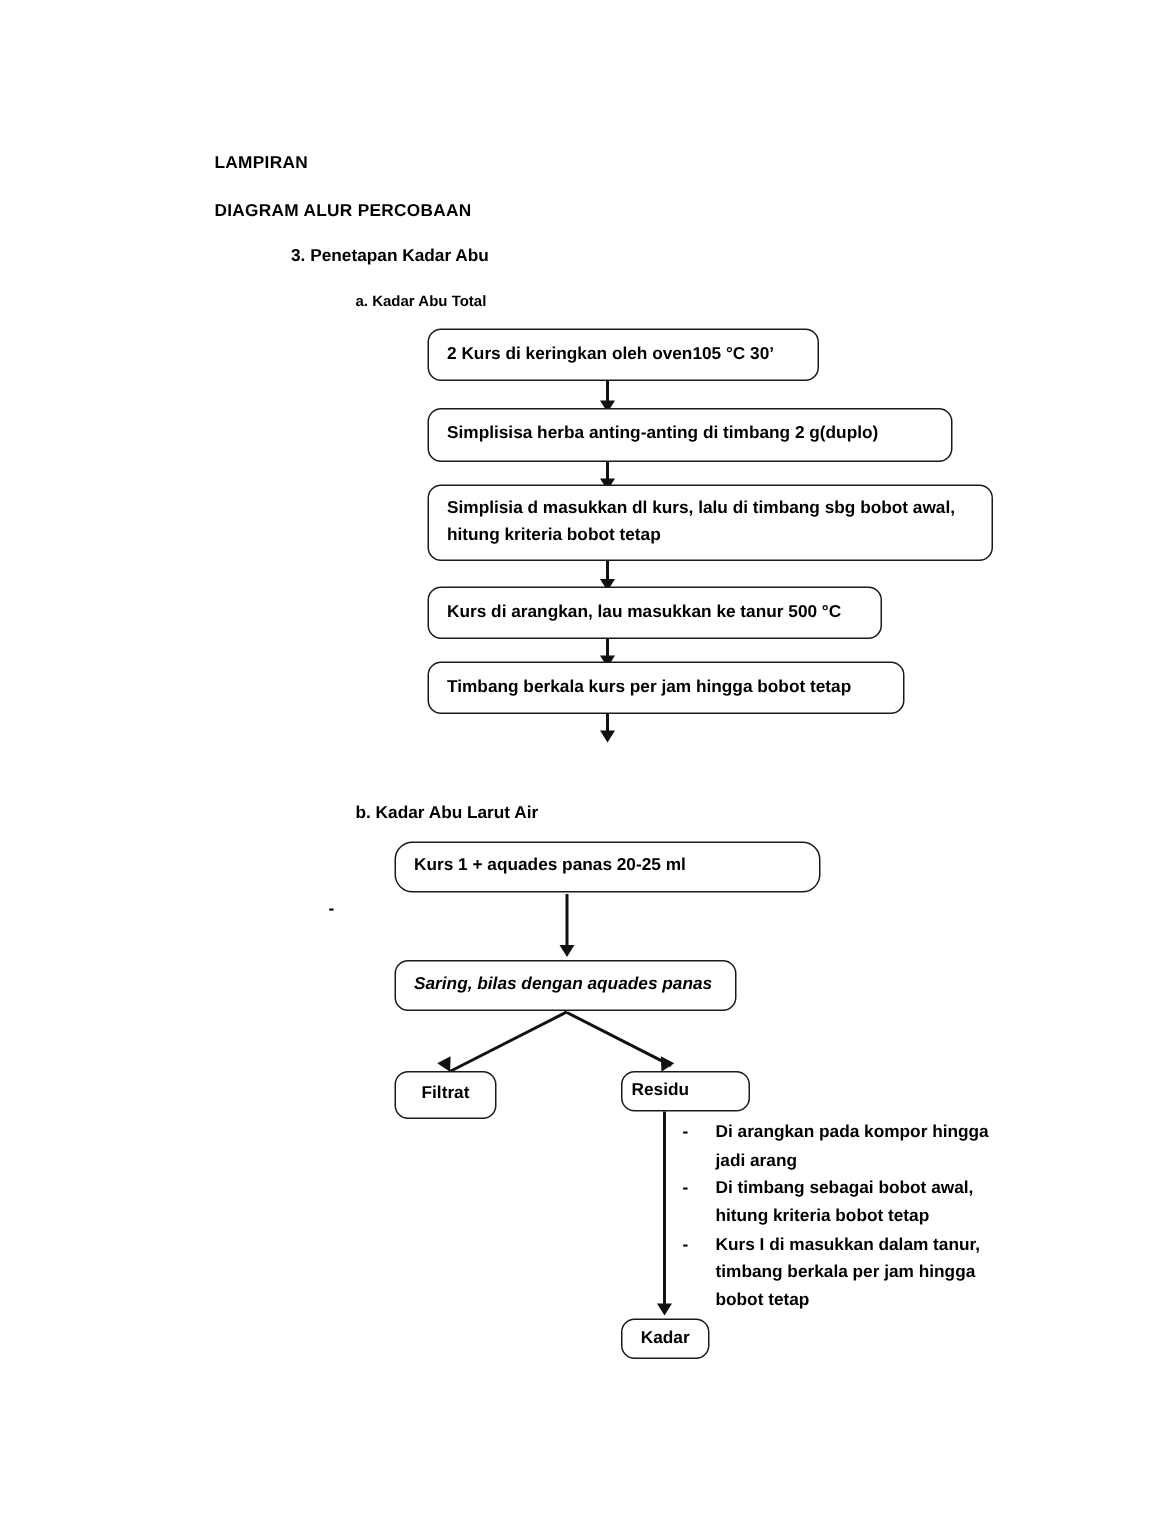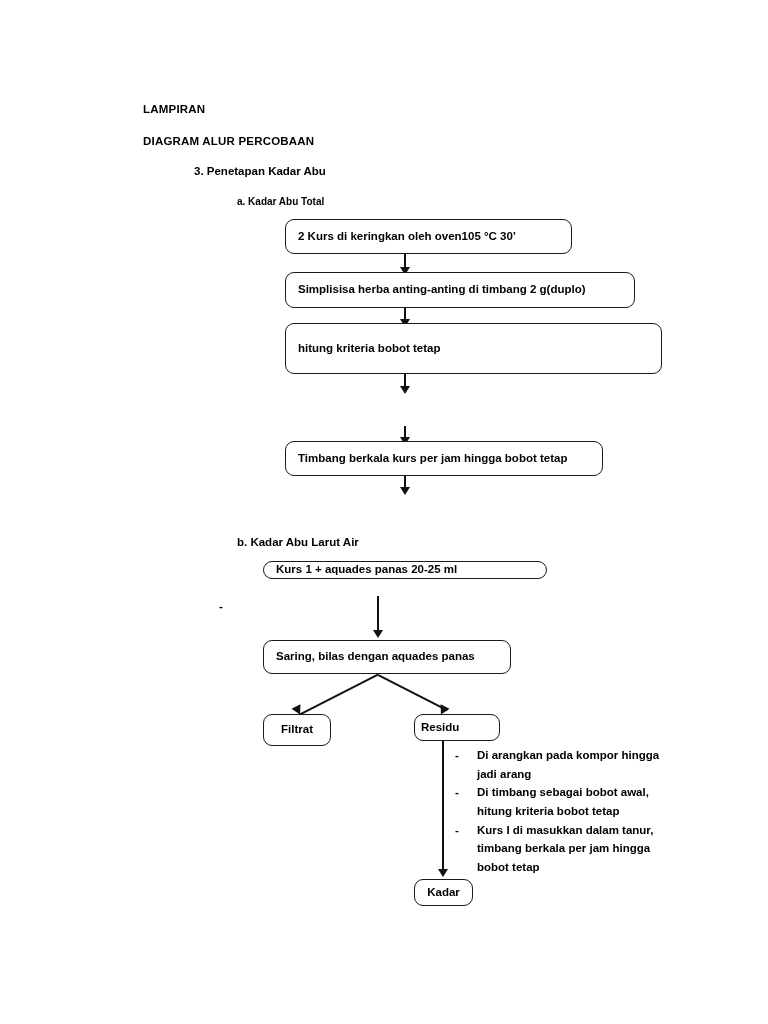"2 Kurs di keringkan oleh" div.node { width: 287px -> 261px }
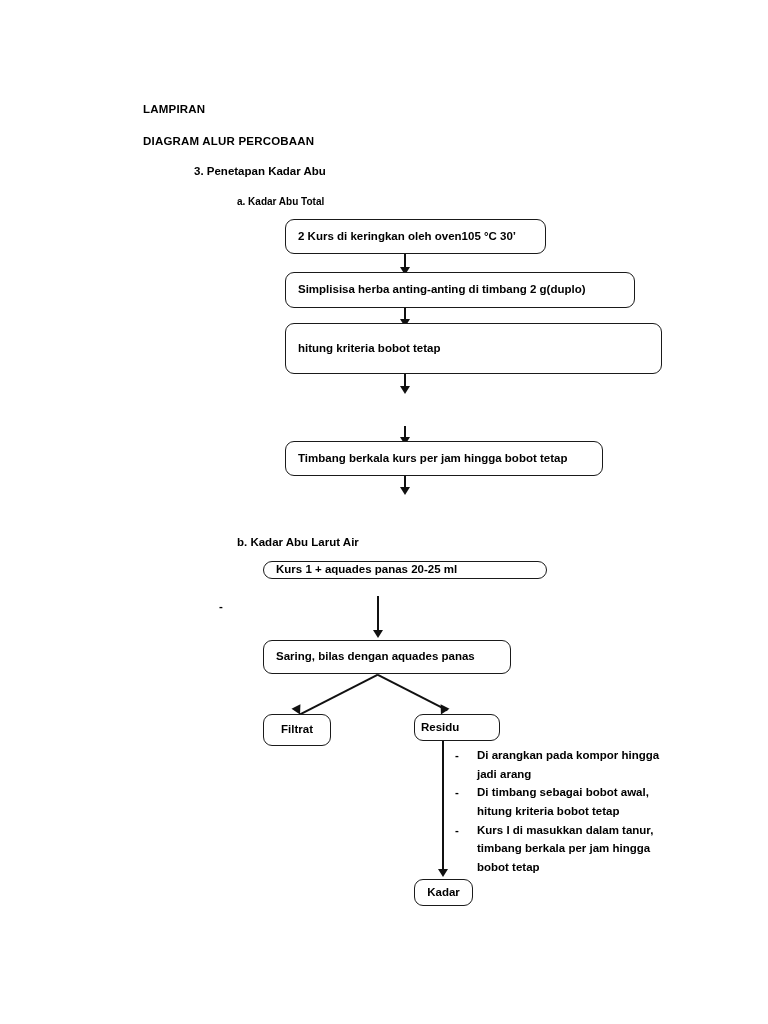"Simplisia d masukkan dl kurs," span.txt { html: none -> <span>Simplisia d masukkan dl kurs, lalu di timbang sbg bobot awal,</span> }
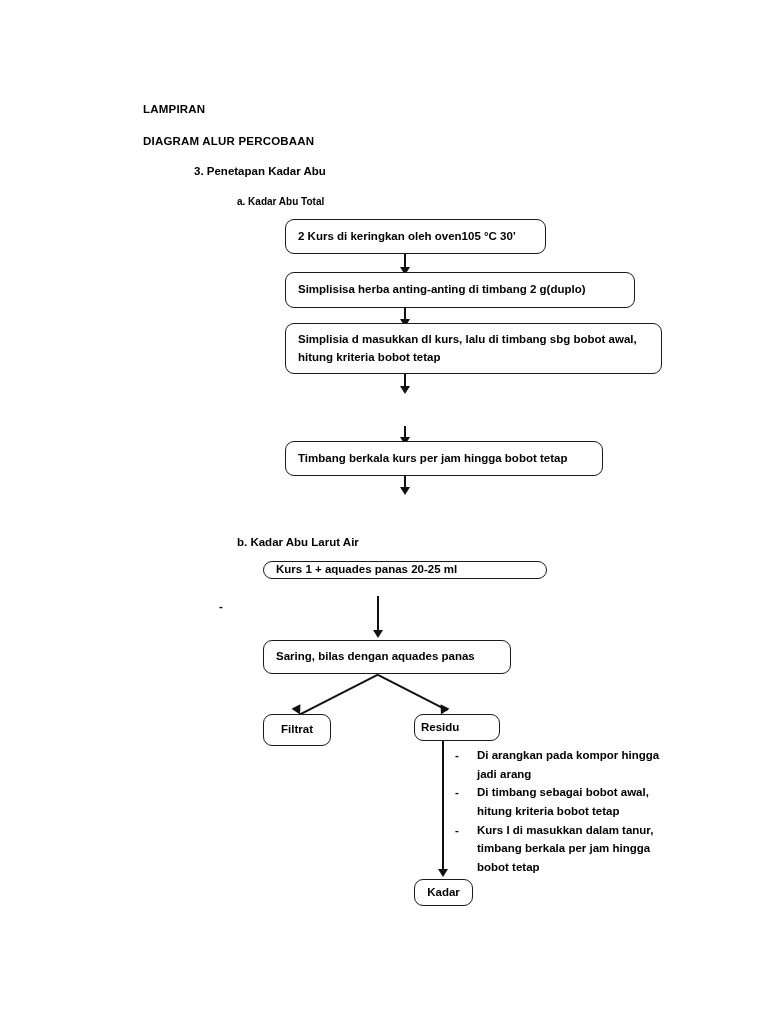"Kurs di arangkan, lau masukkan" div.node { html: none -> <div> <span>Kurs di arangkan, lau masukkan ke tanur 500 °C</span> </div> }
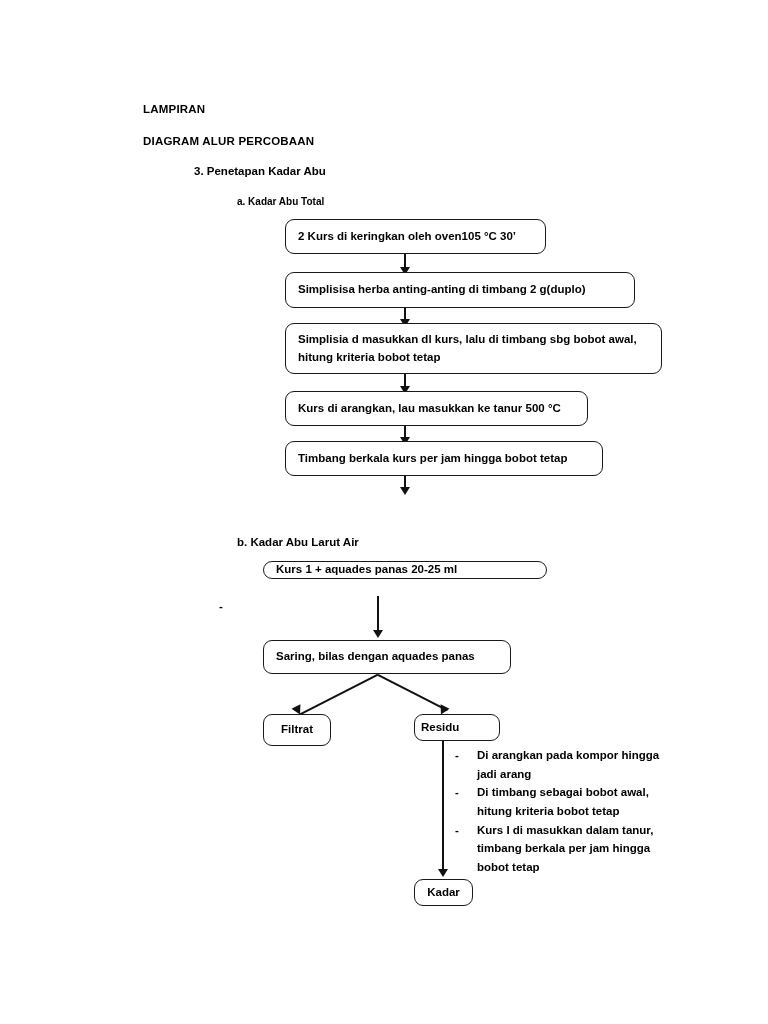"Kurs 1 + aquades panas" div.node { height: 18px -> 34px }
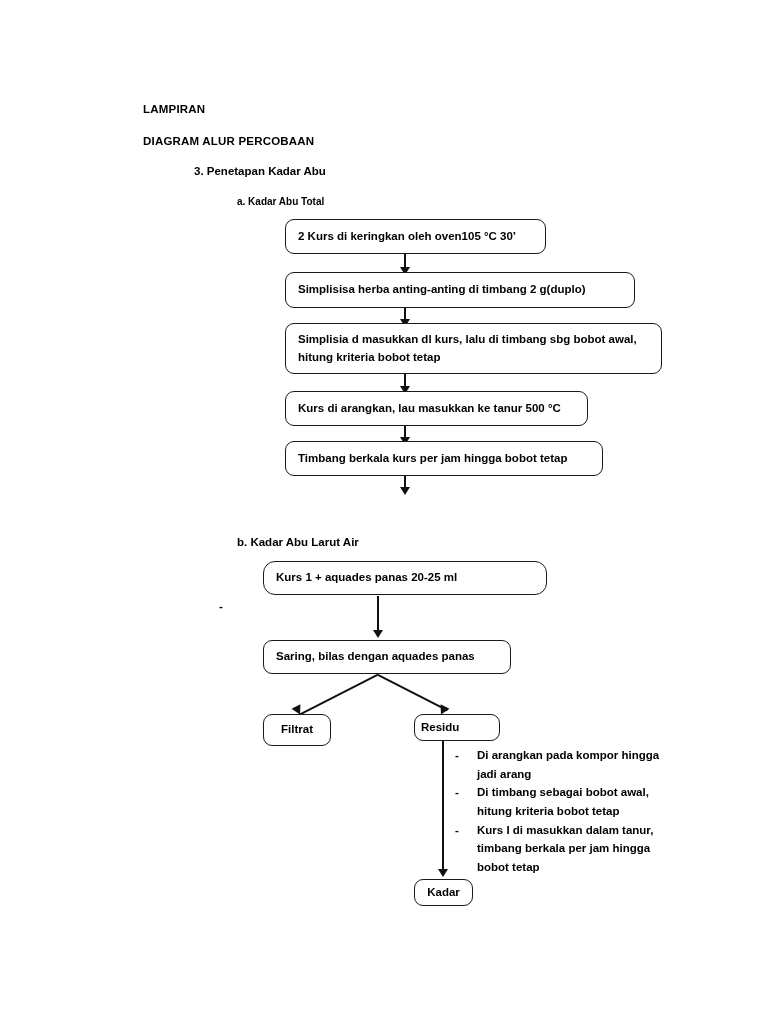"Saring, bilas dengan aquades panas" div.node { font-style: none -> italic; width: 248px -> 228px }
